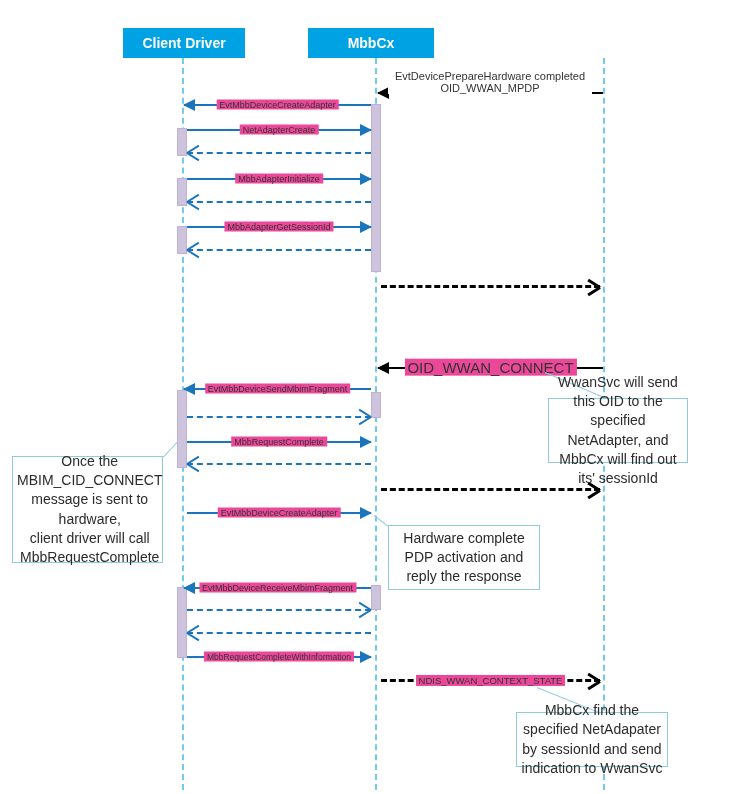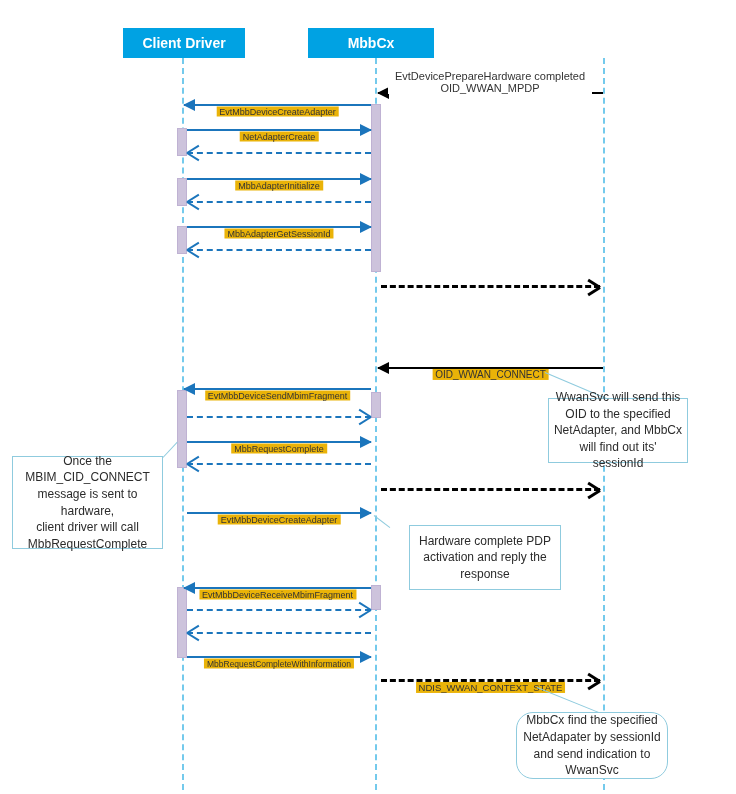"EvtMbbDeviceCreateAdapter" .lbl { background: #eab308 -> #ec4899; top: 7px -> 0 }
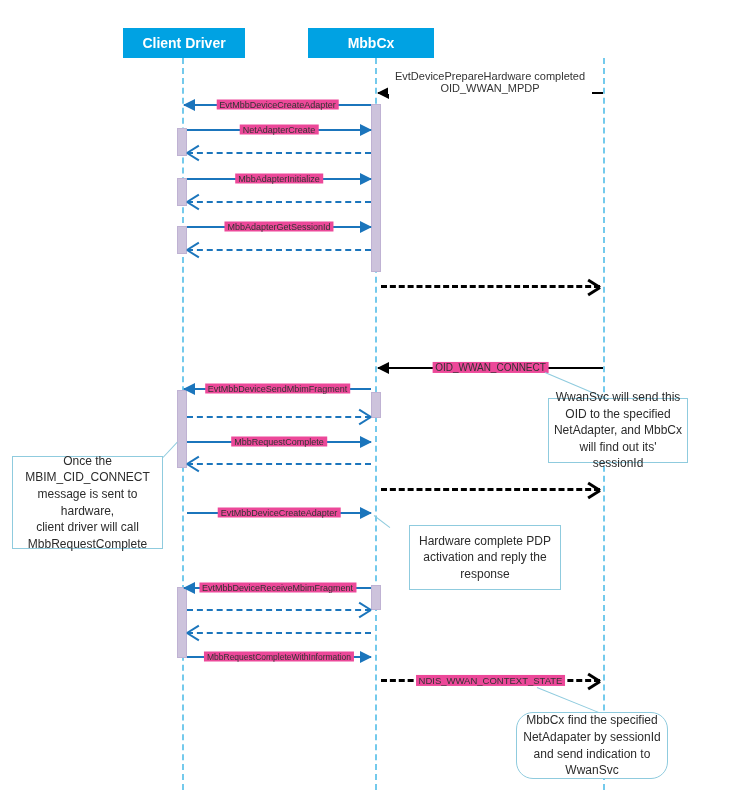"OID_WWAN_CONNECT" span.lbl { font-size: 10px -> 15px }
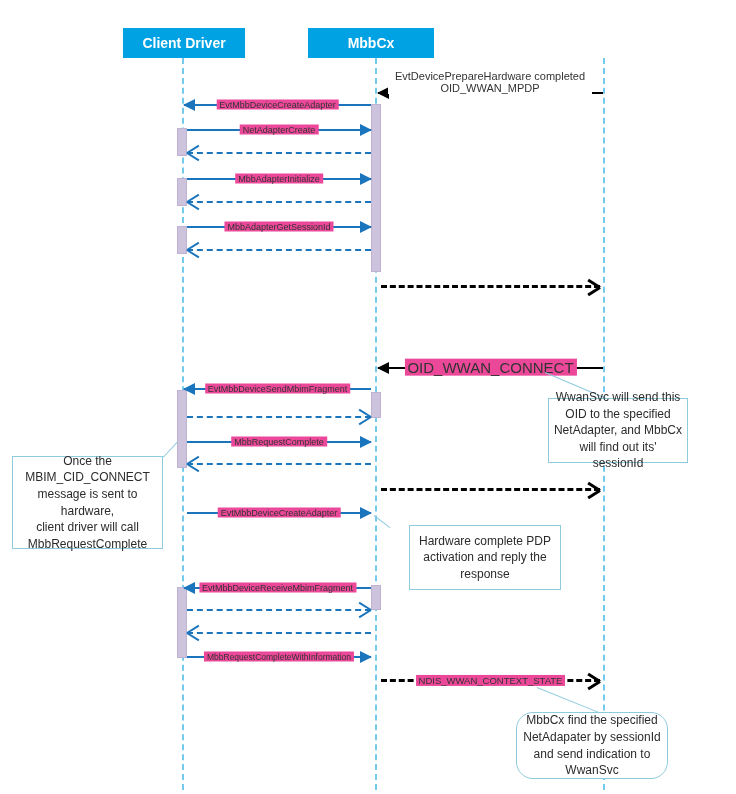"WwanSvc will send this OID" .callout { font-size: 12px -> 14px; justify-content: center -> flex-start }
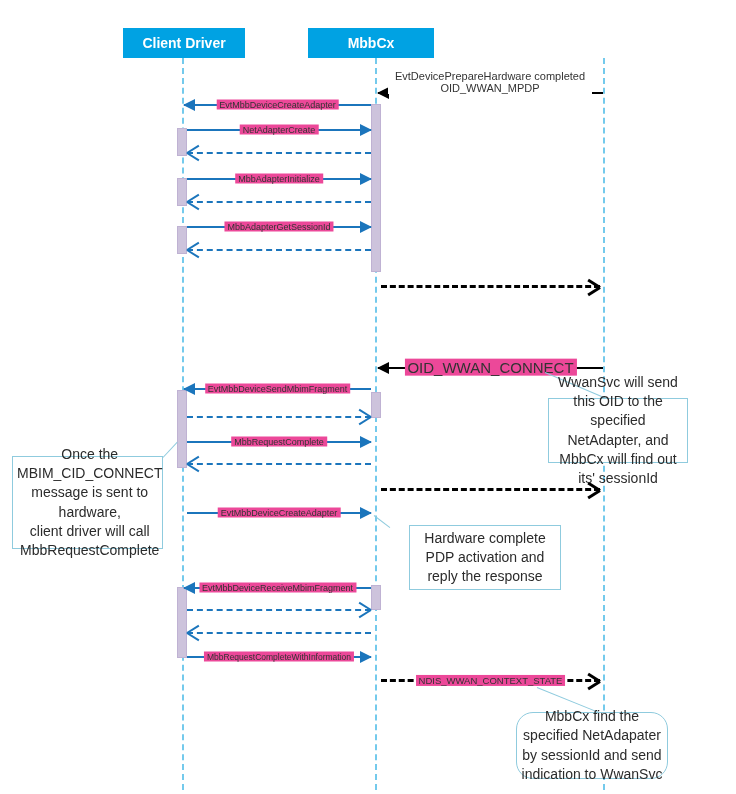"Once the" div.callout { height: 93px -> 107px }
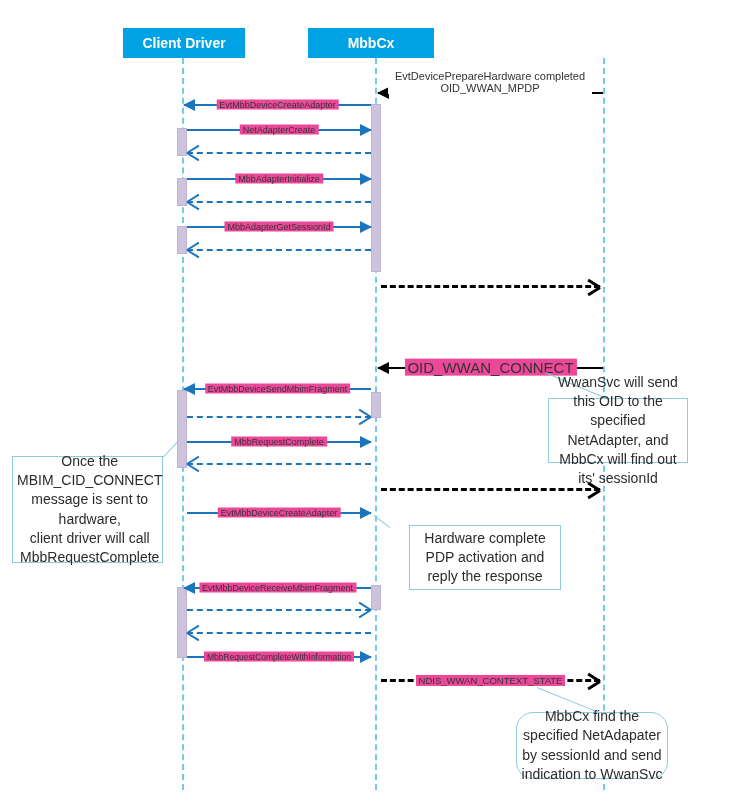"Hardware complete PDP activation and" div.callout { margin-left: 21px -> none }
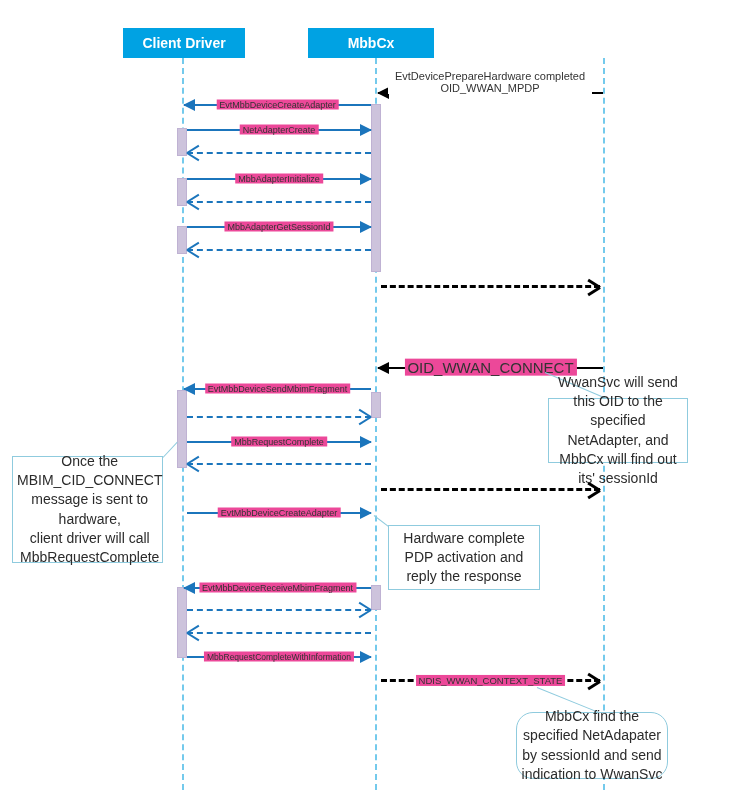"MbbCx find the specified NetAdapater" div.callout { border-radius: 17px -> none; height: 67px -> 55px }
